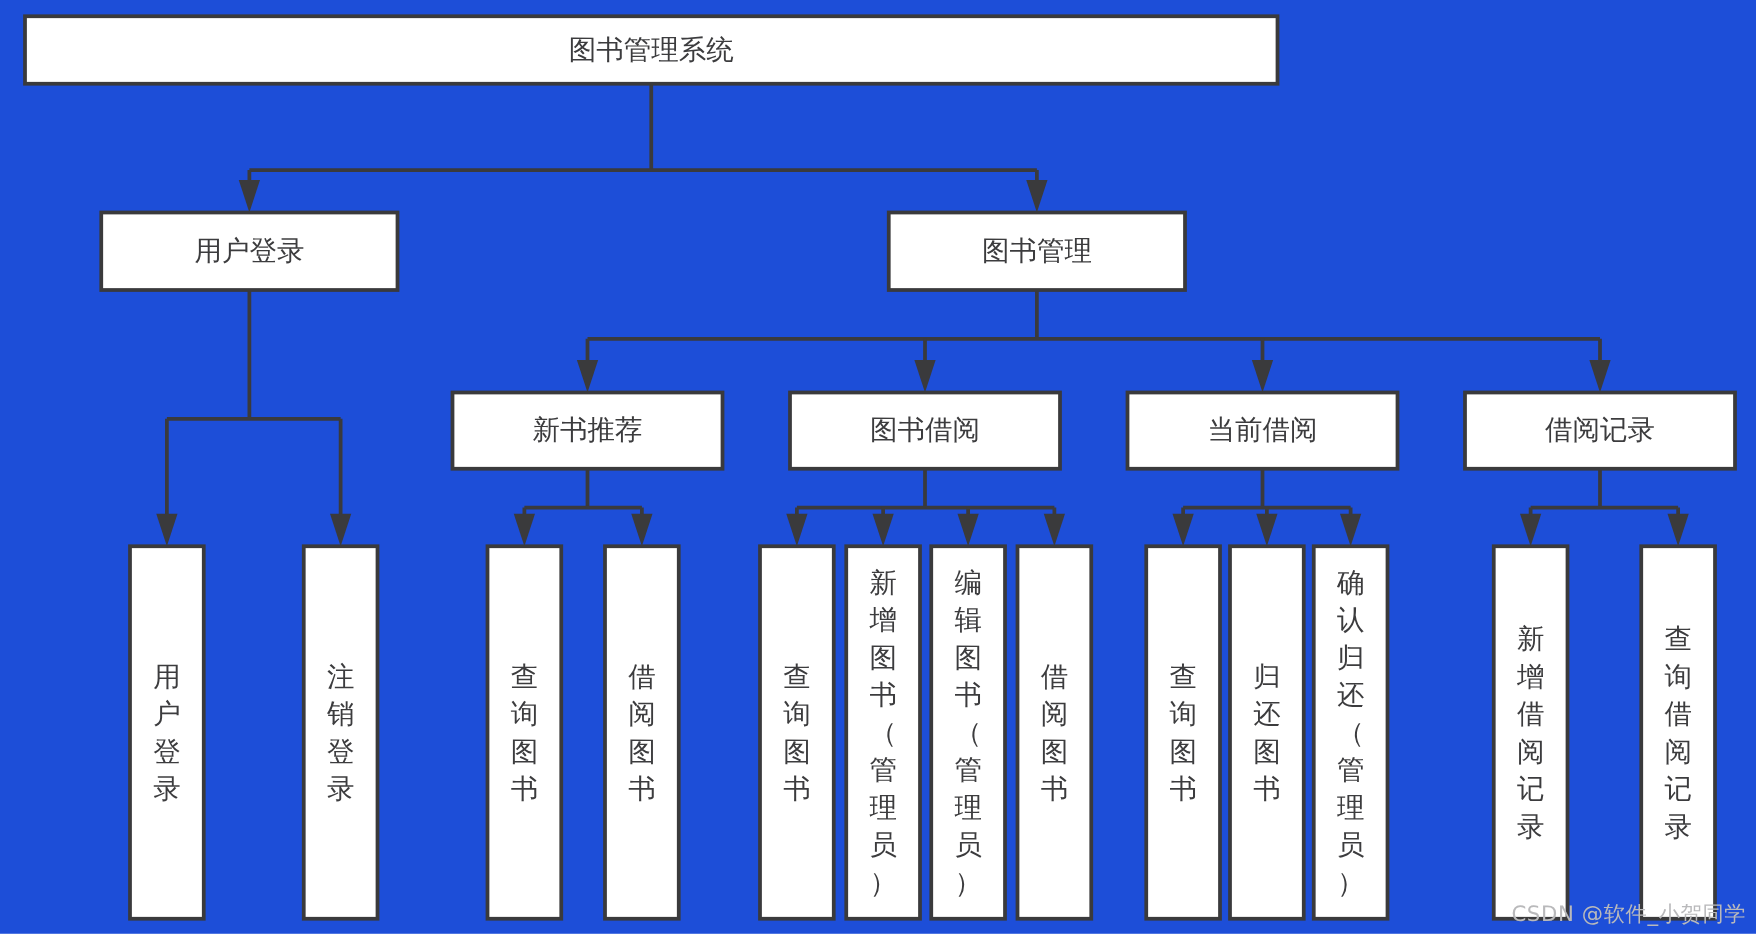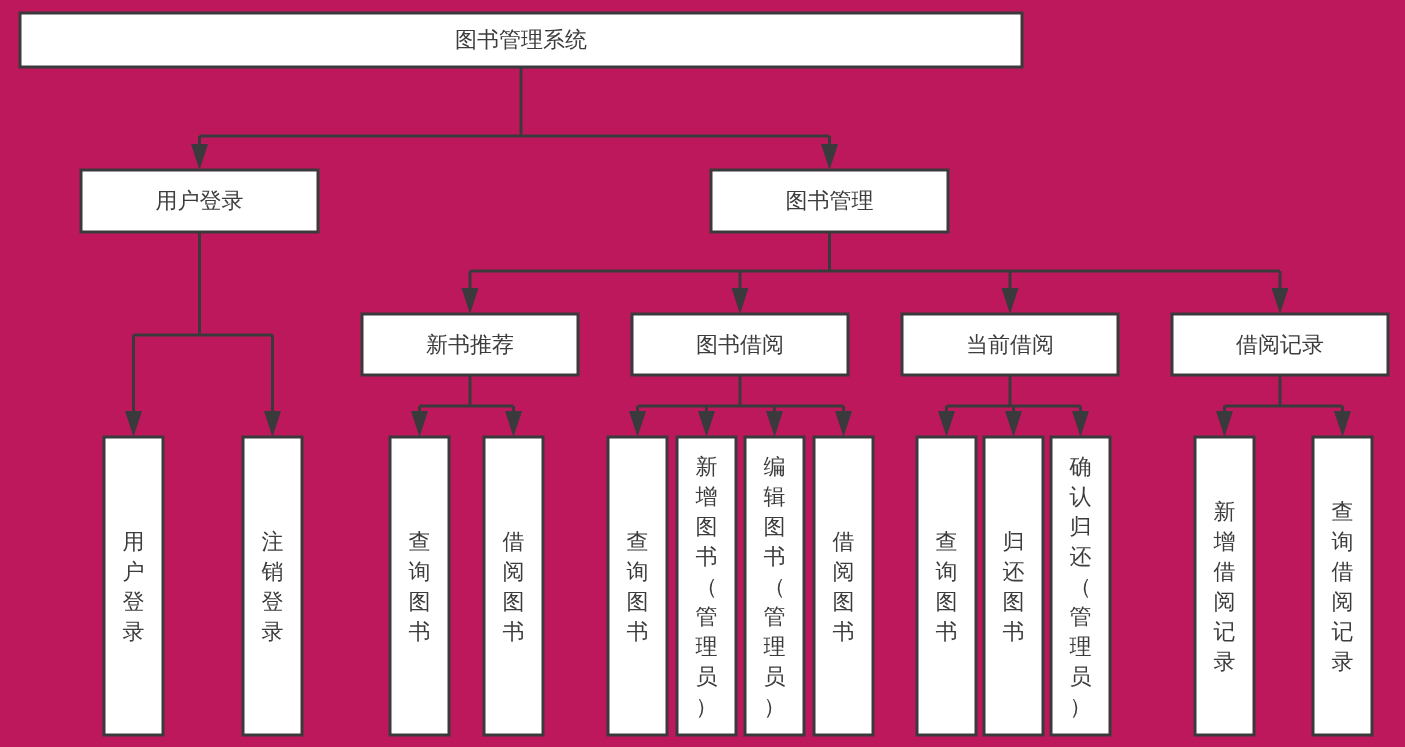"图书管理系统" #diagram-root { background: #be185d -> #1d4ed8 }
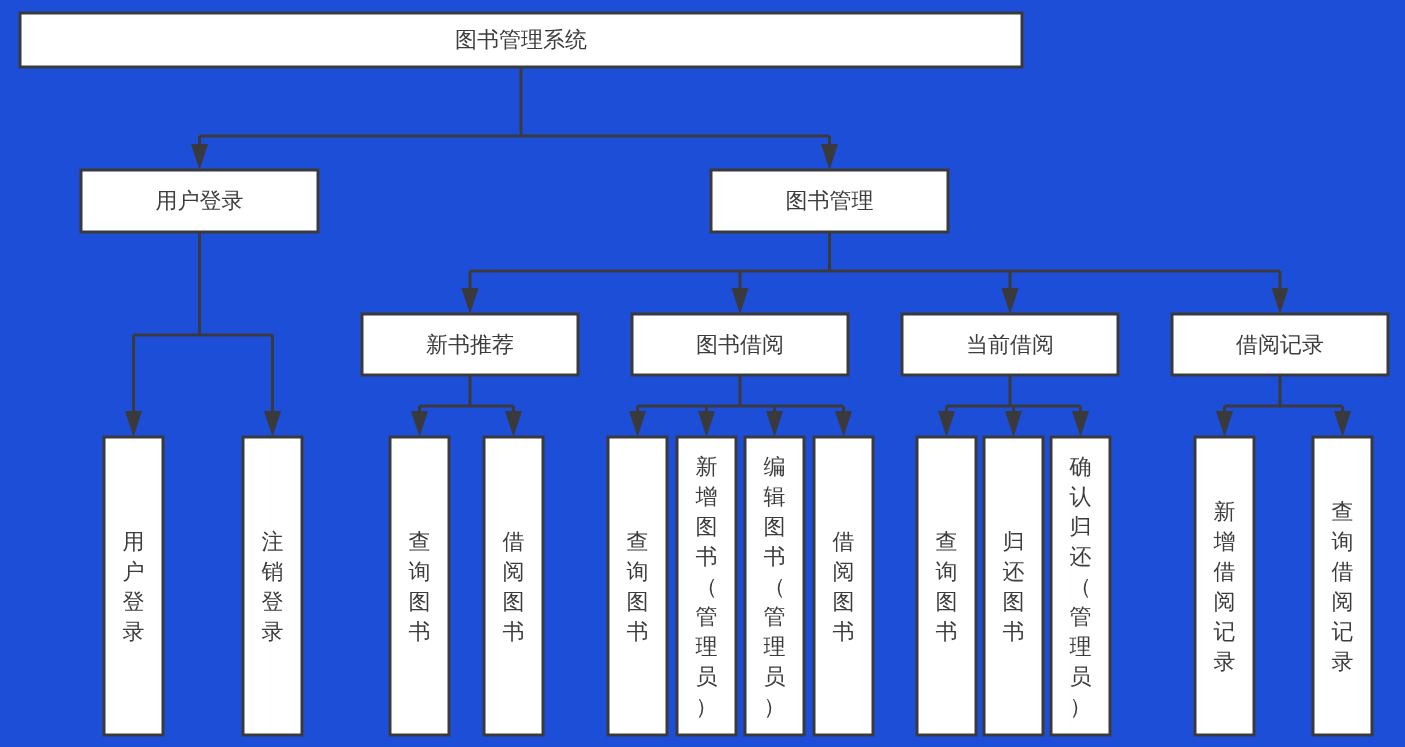"CSDN @软件_小贺同学" div.watermark-text { html: none -> <div>CSDN @软件_小贺同学</div> }
